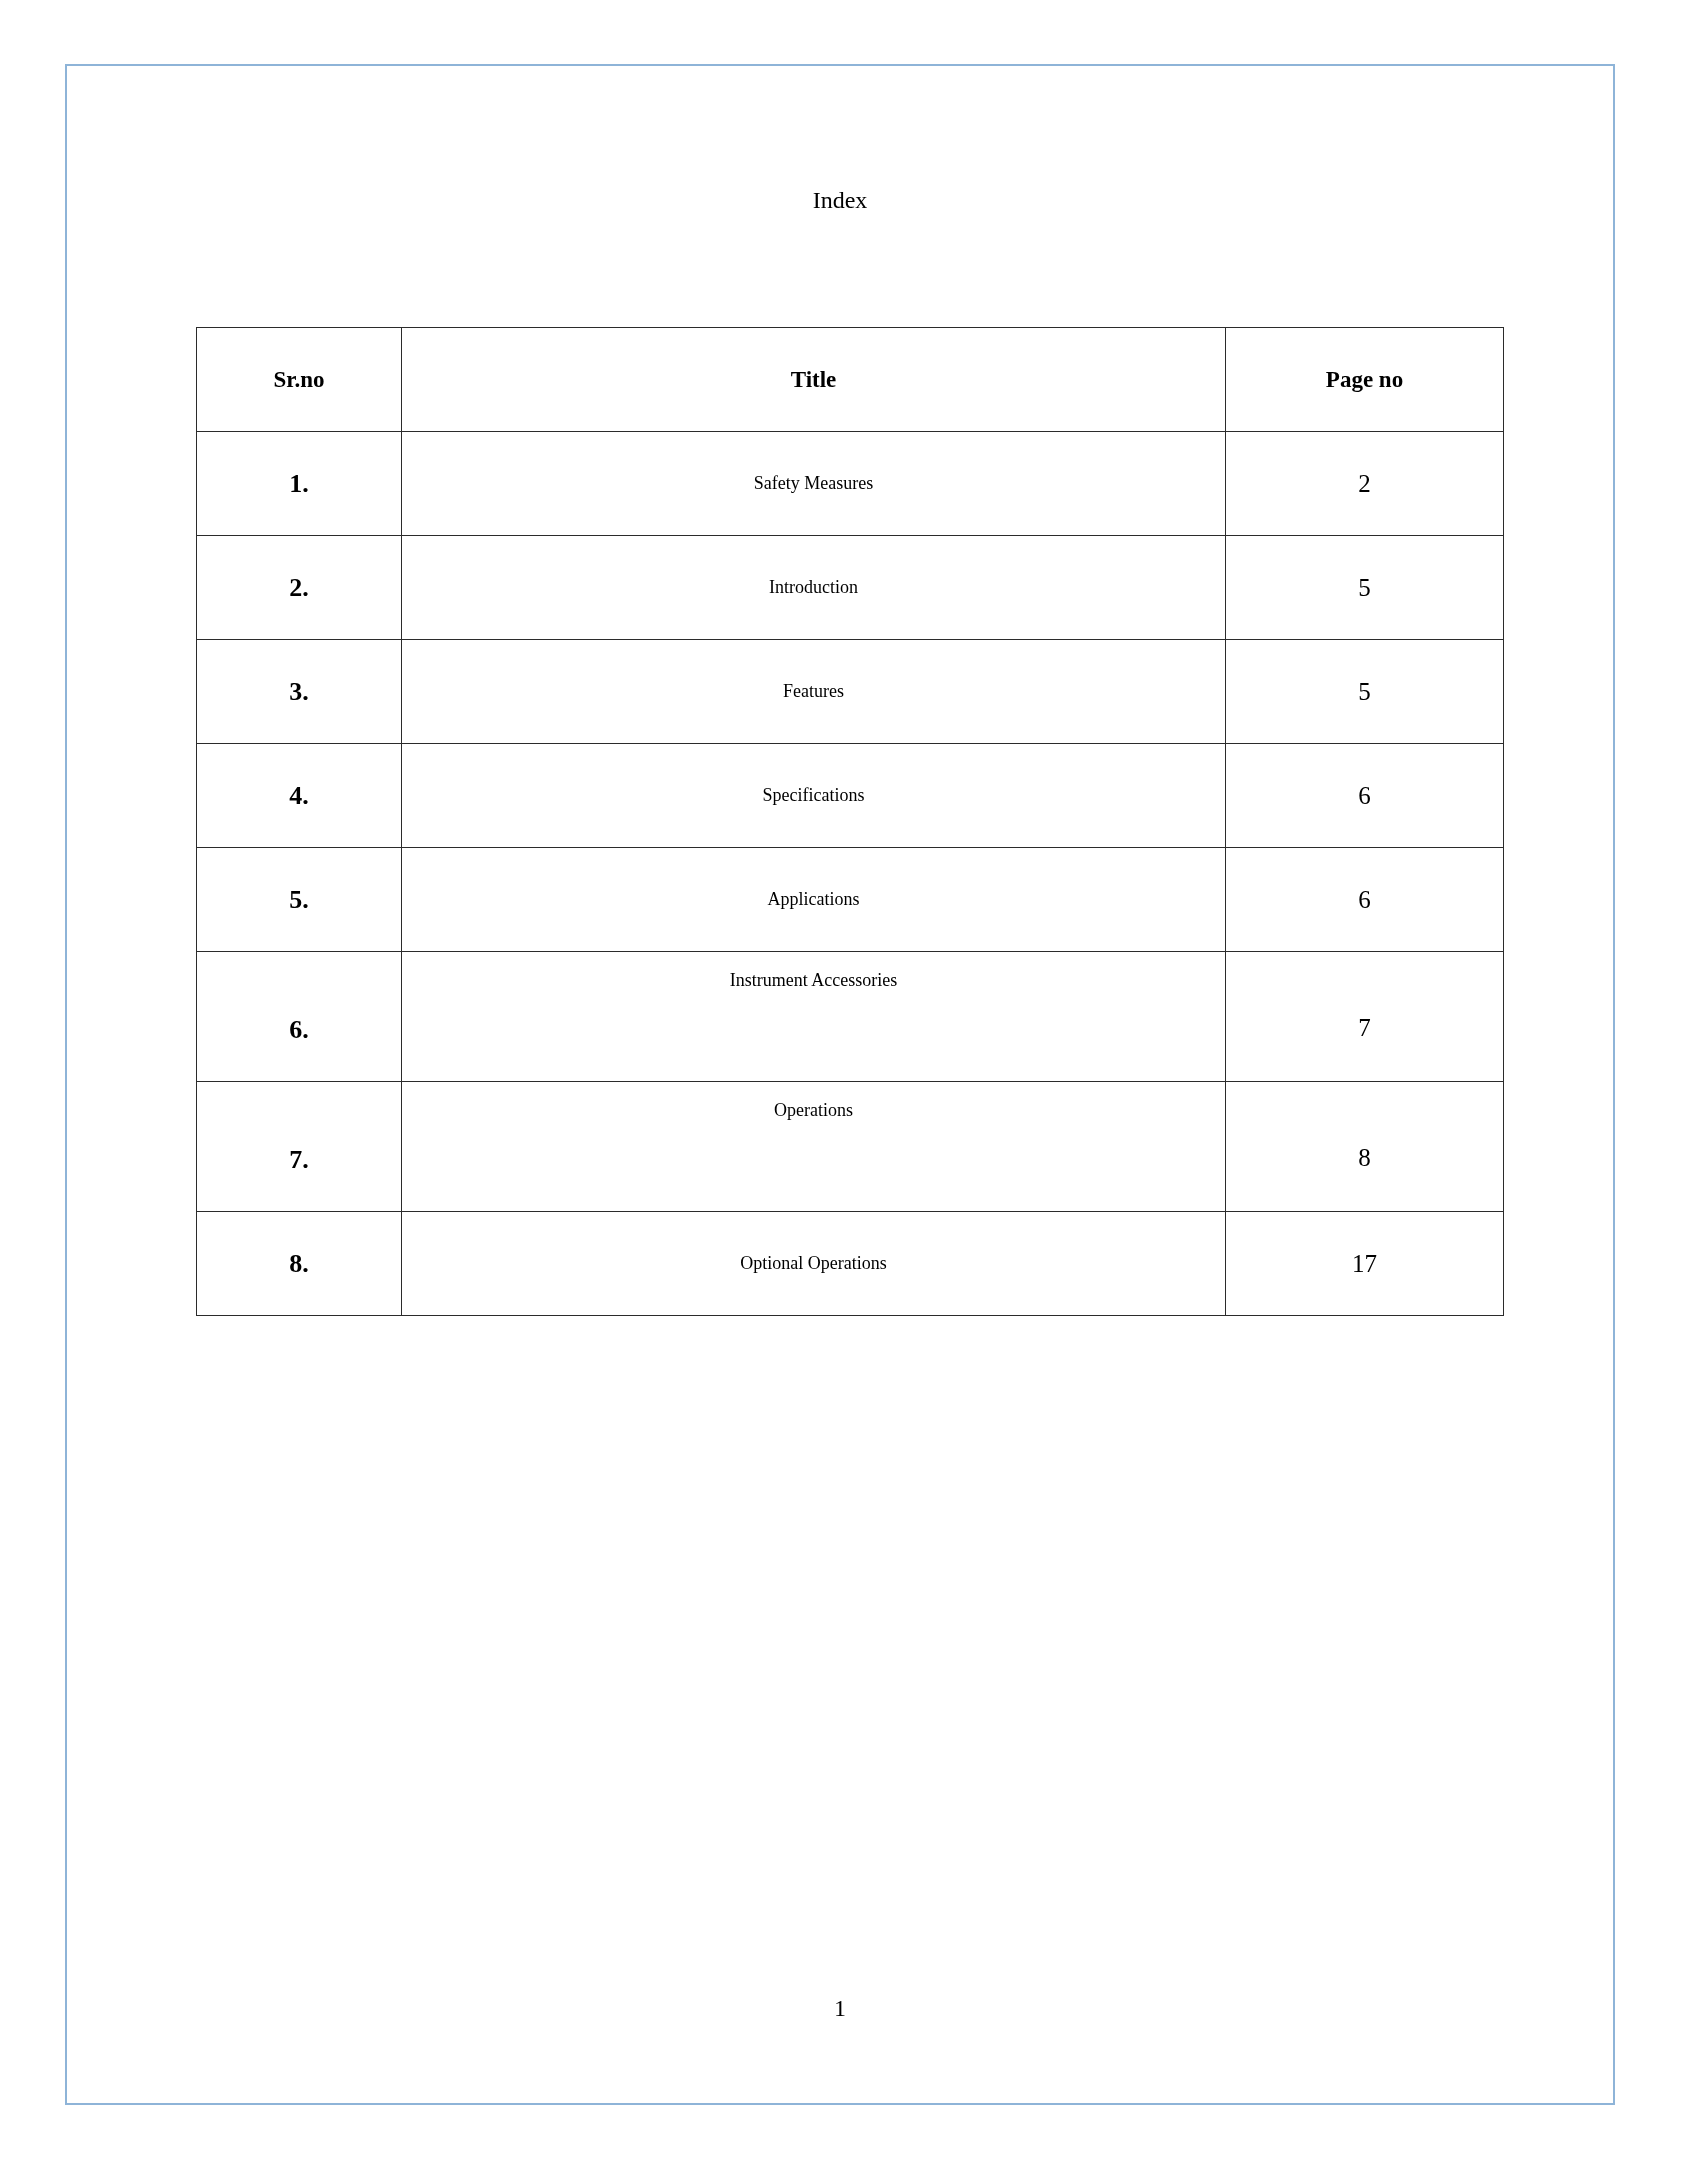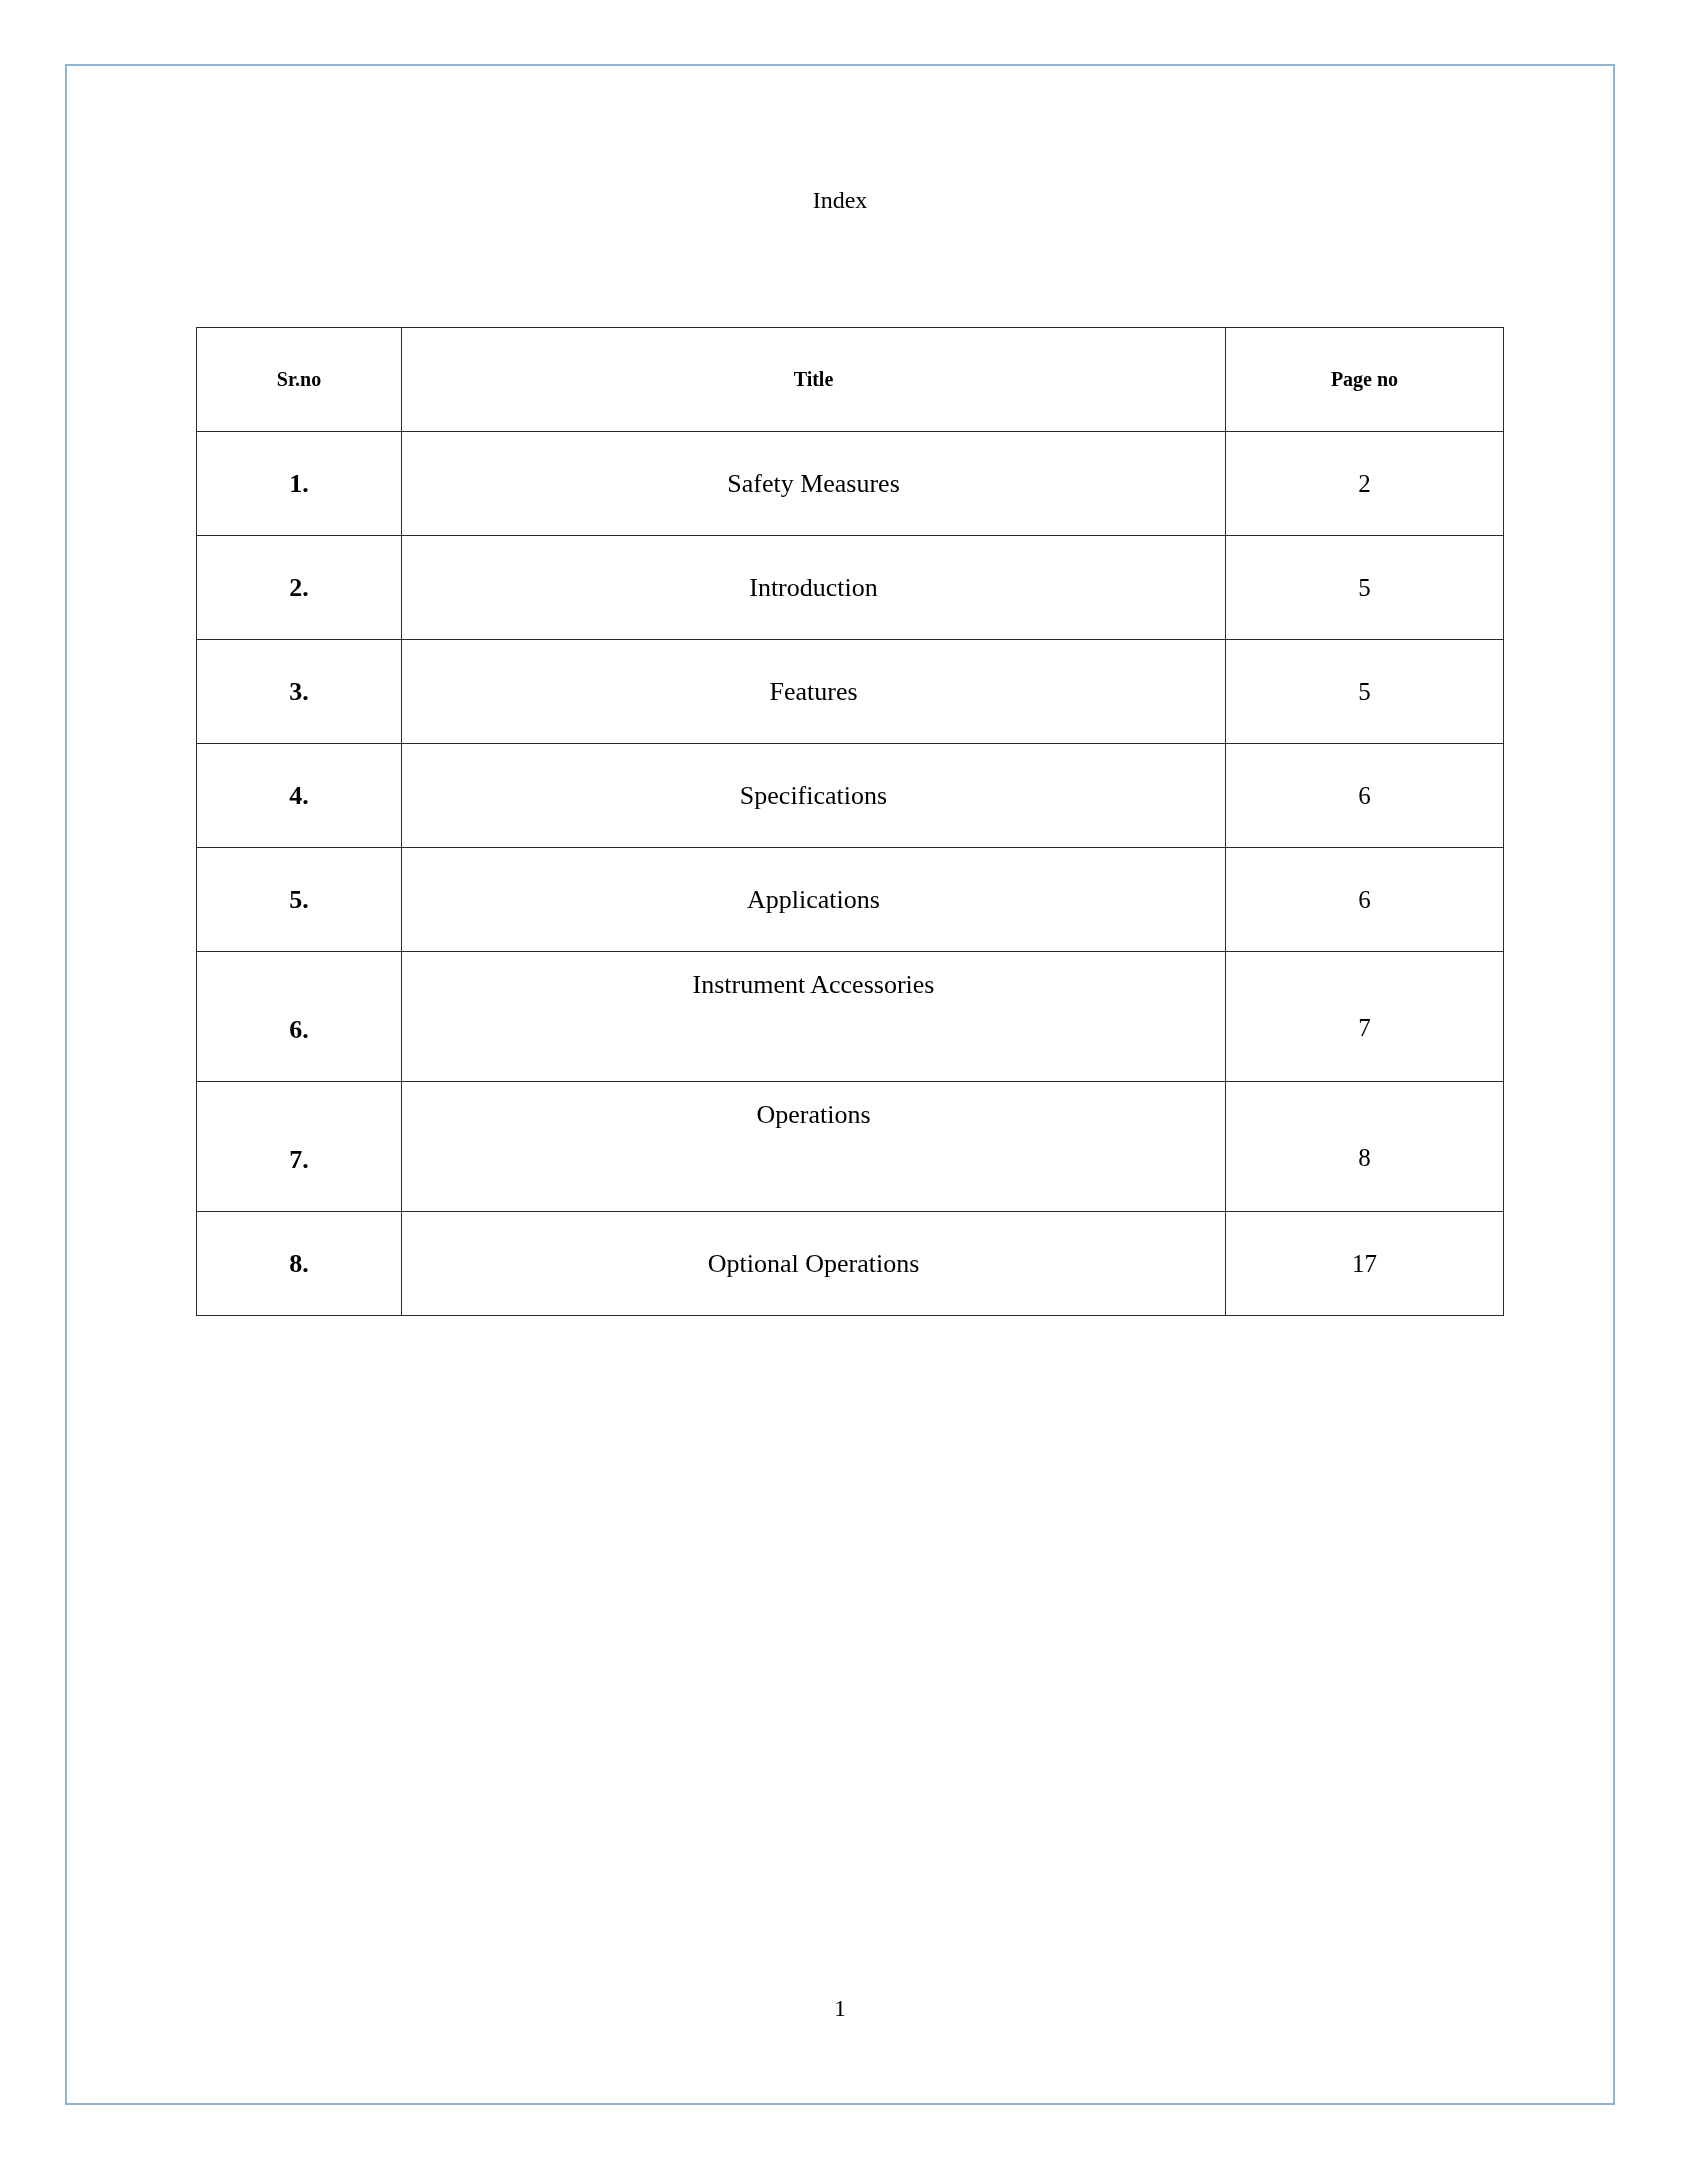"Sr.no" .index-table thead th { font-size: 20px -> 23px }
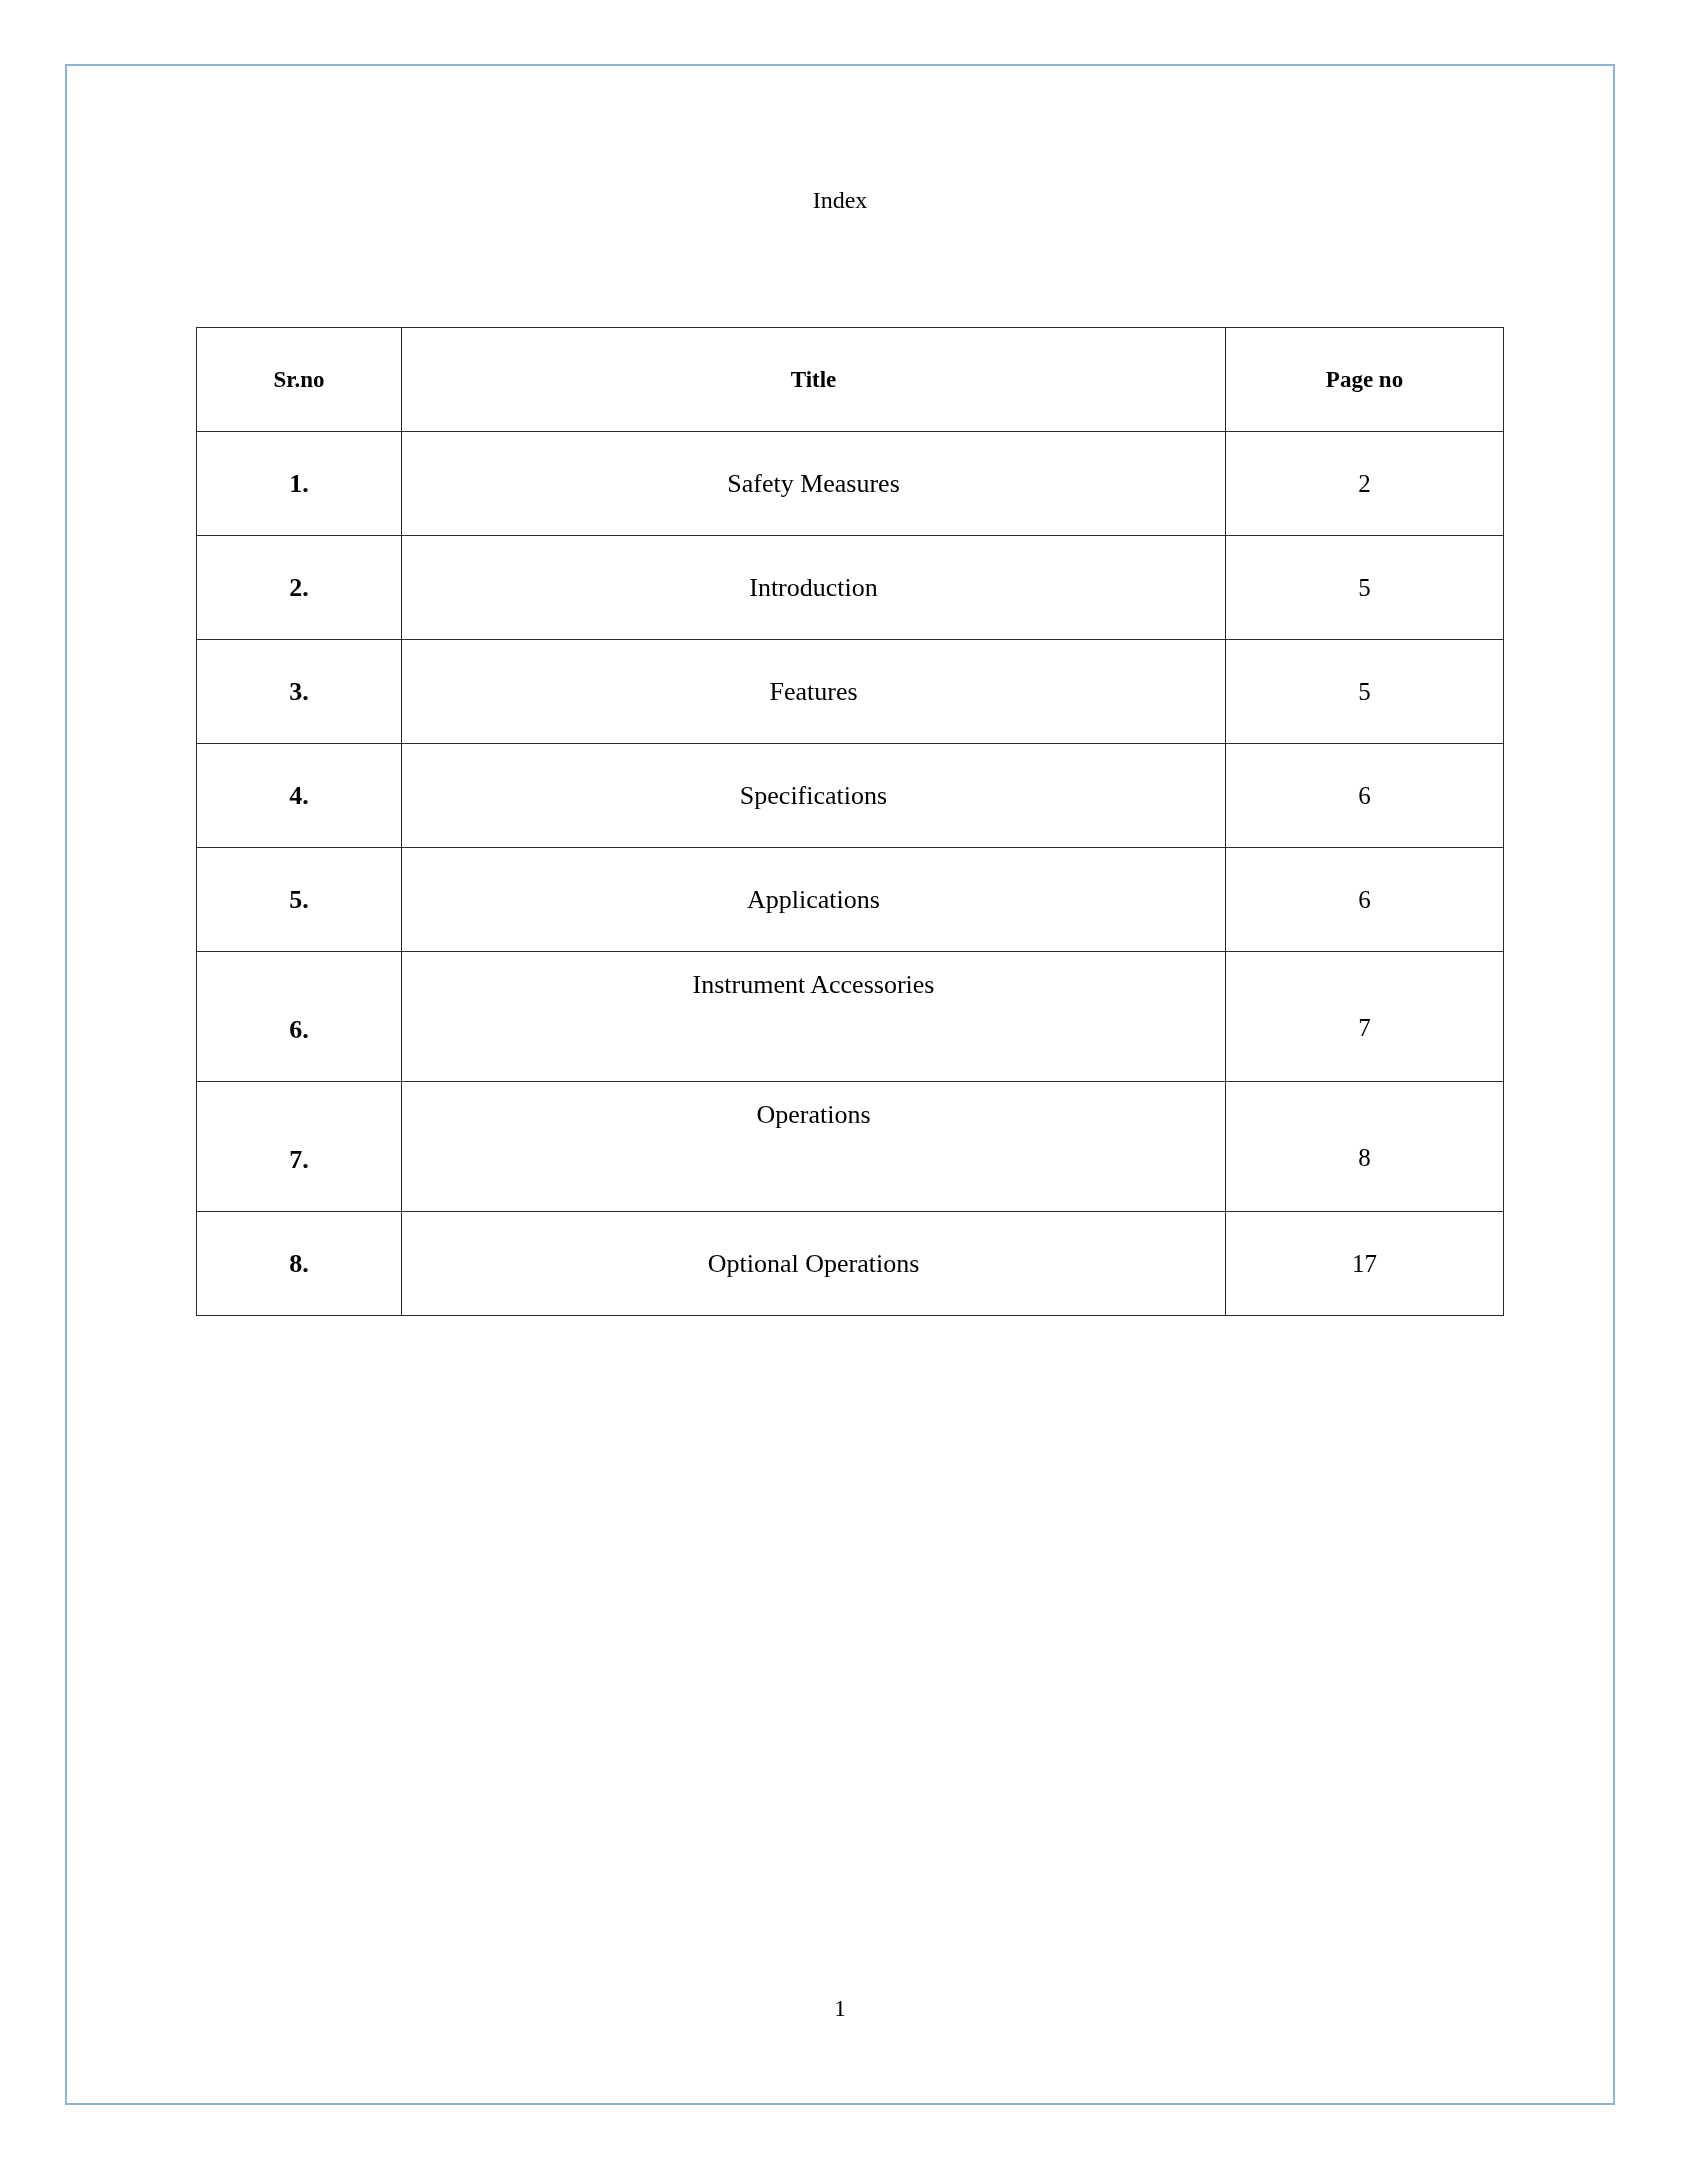"Safety Measures" .index-table tbody td.title { font-size: 26px -> 18px }
